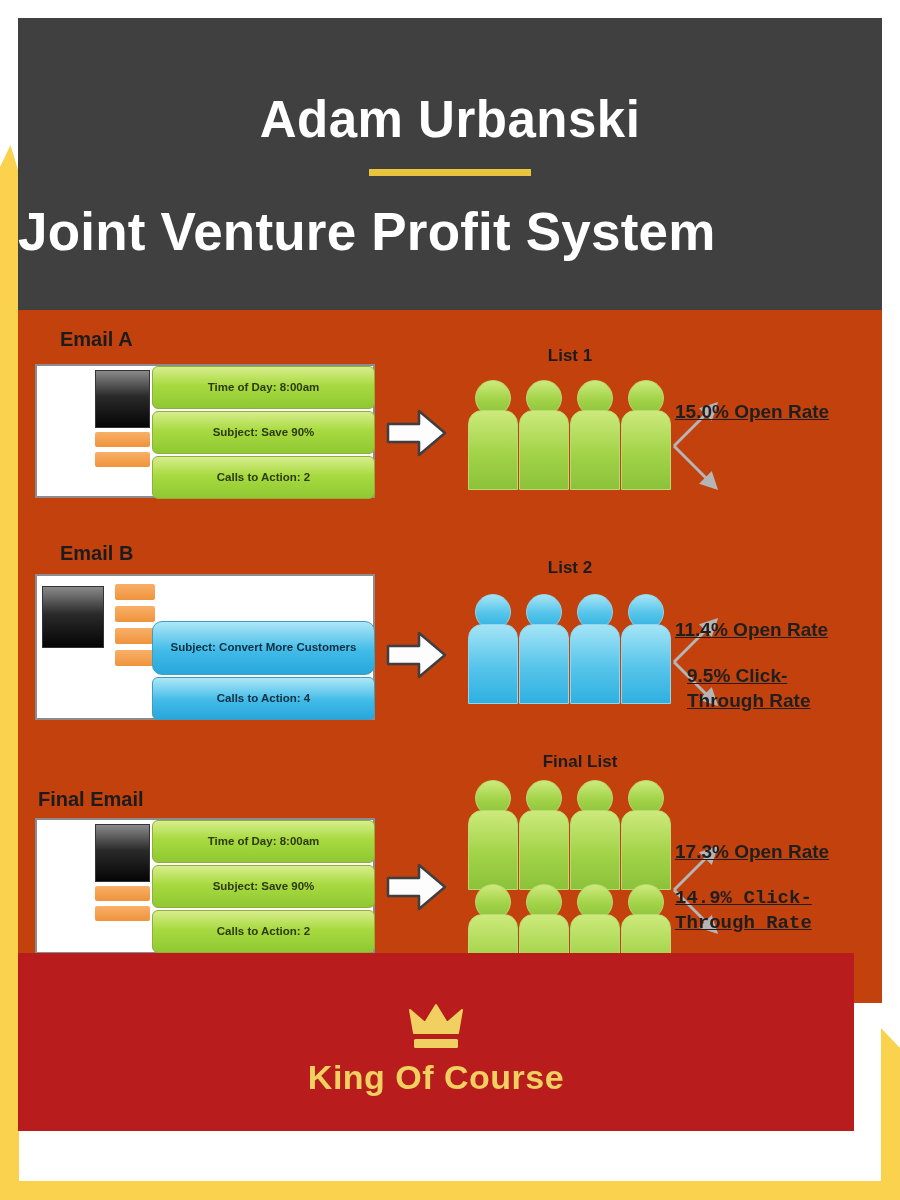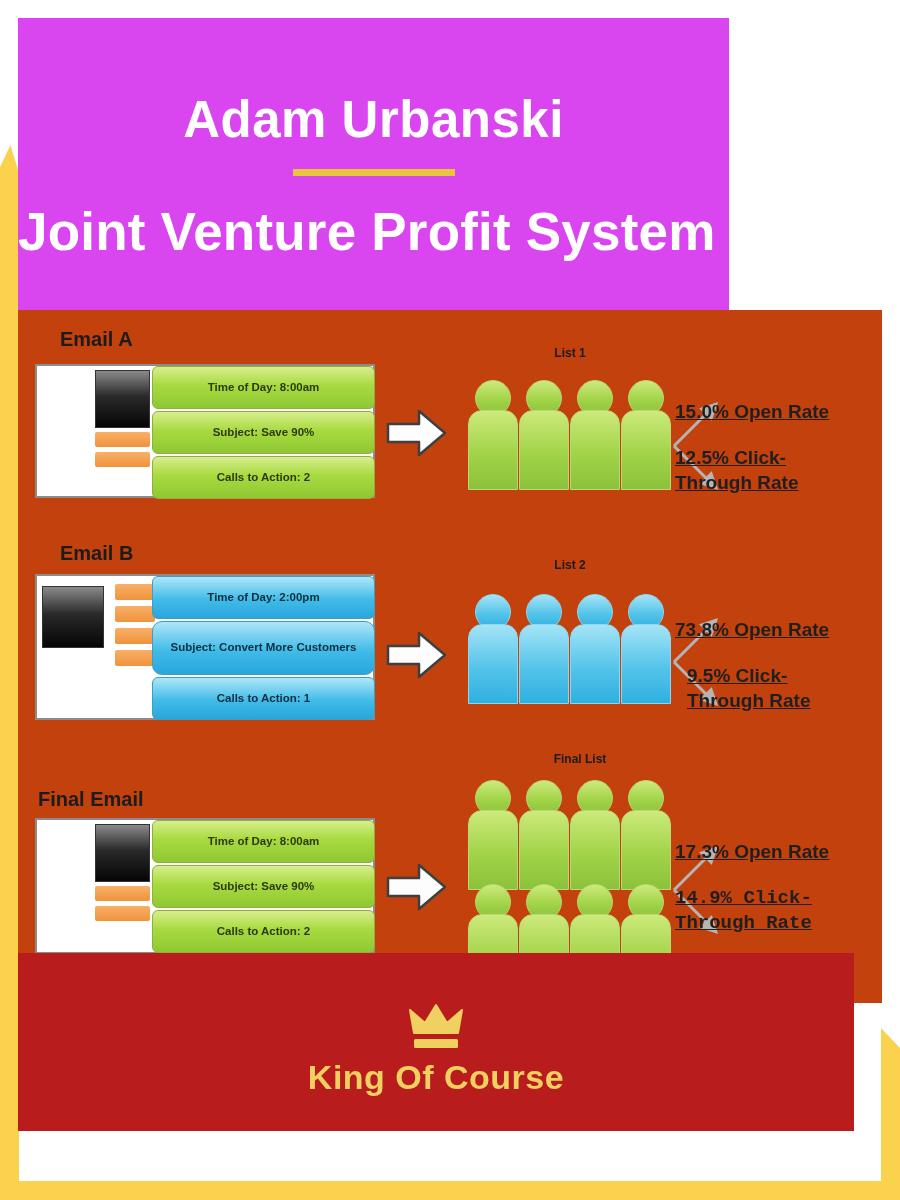"Adam Urbanski" .header-panel { background: #d946ef -> #404040; width: 711px -> 864px }
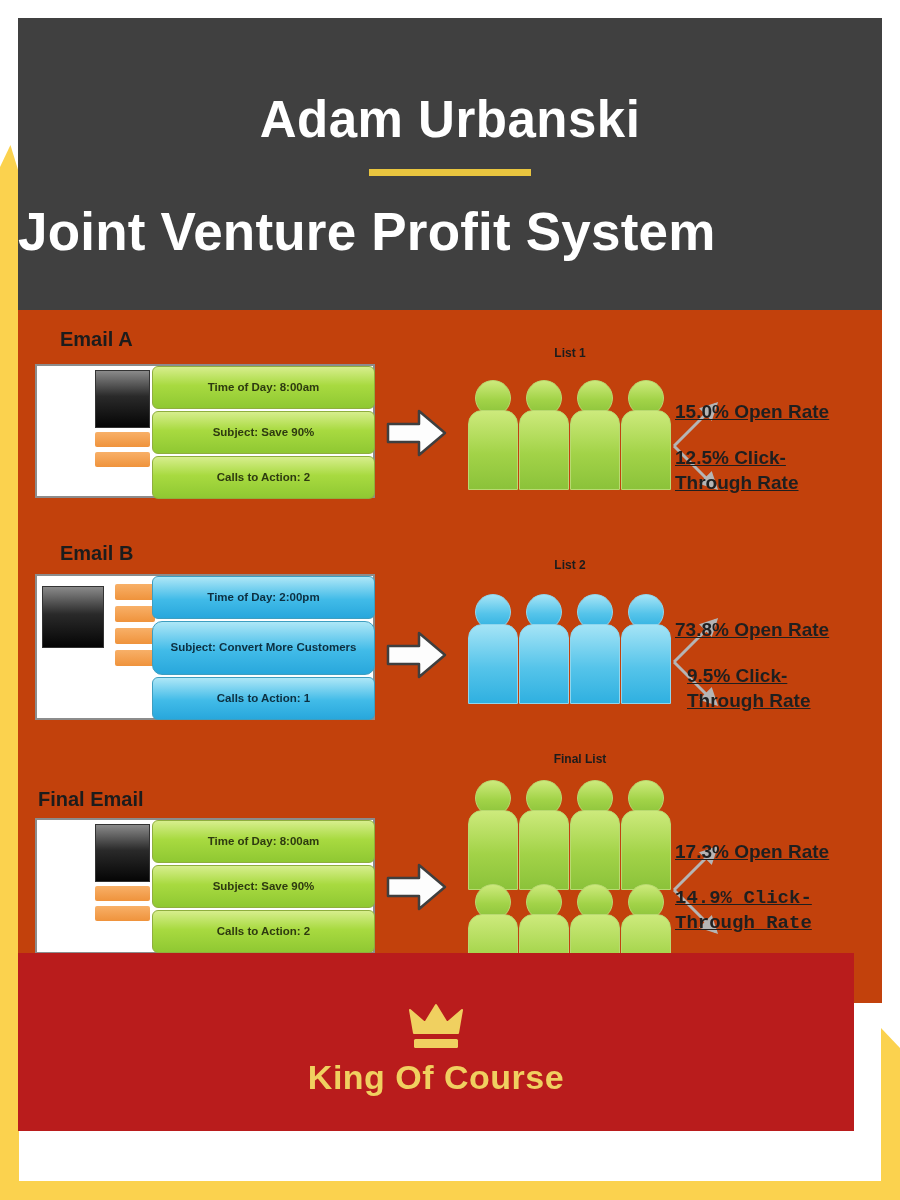"List 1" .list-label { font-size: 12px -> 17px }
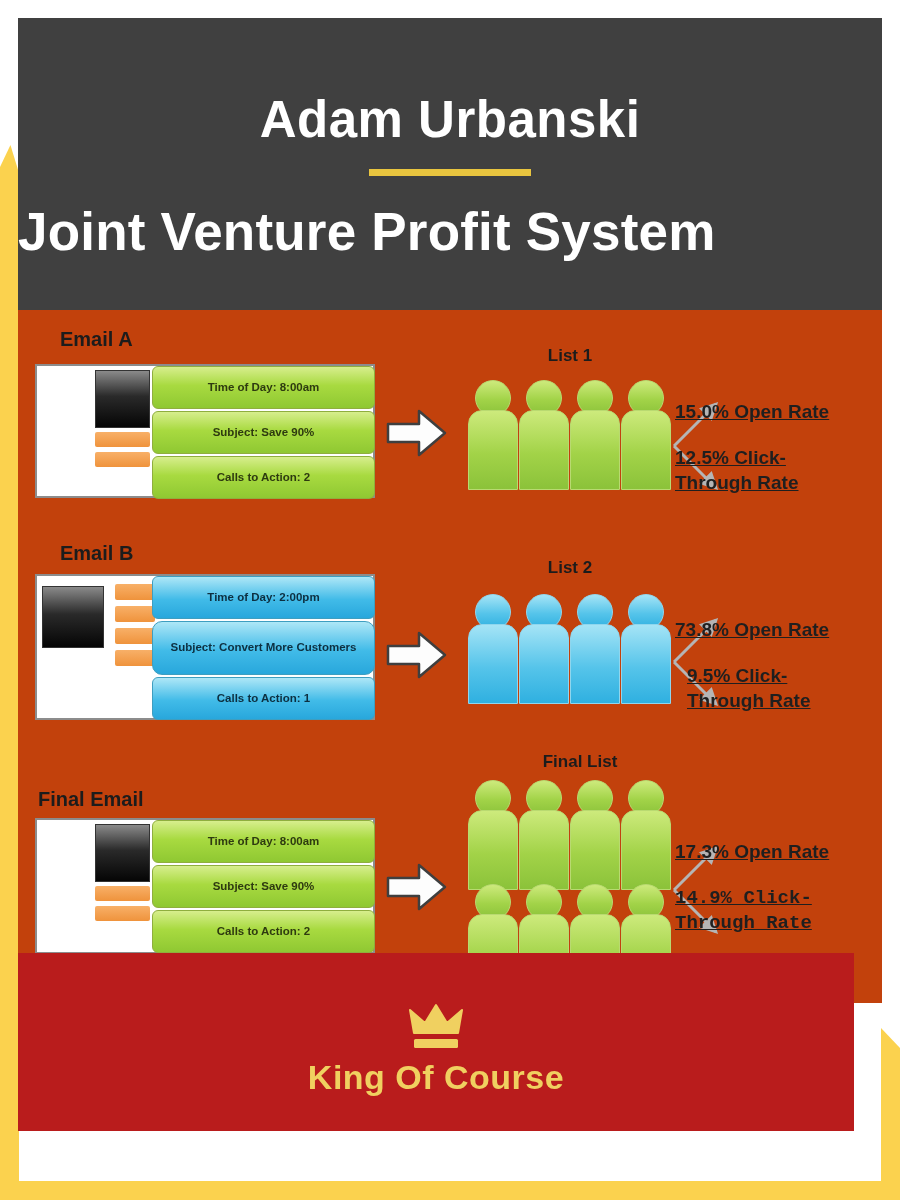"12.5% Click-Through Rate" div.stat { html: <div>12.5% Click-Through Rate</div> -> none }
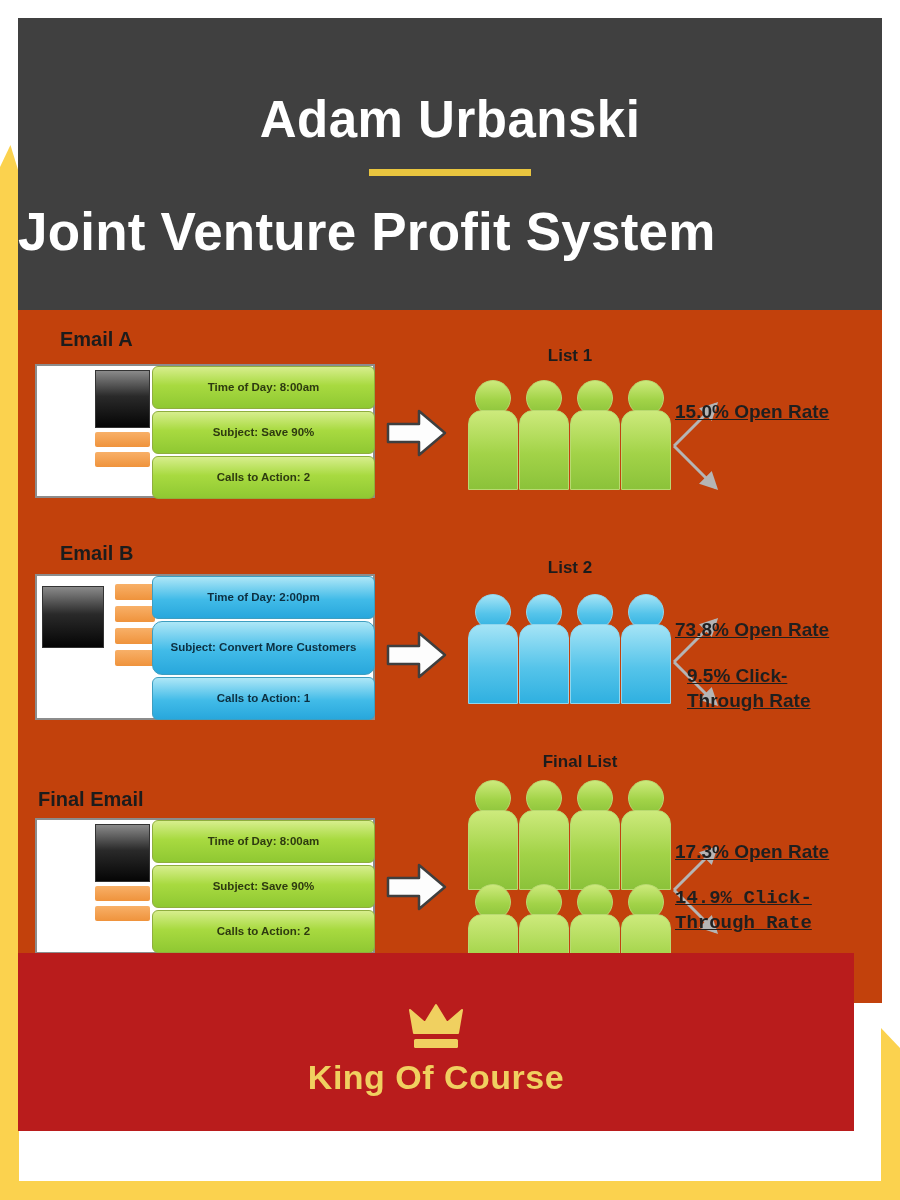"Time of Day: 2:00pm" div.mbar { html: <div>Time of Day: 2:00pm</div> -> none }
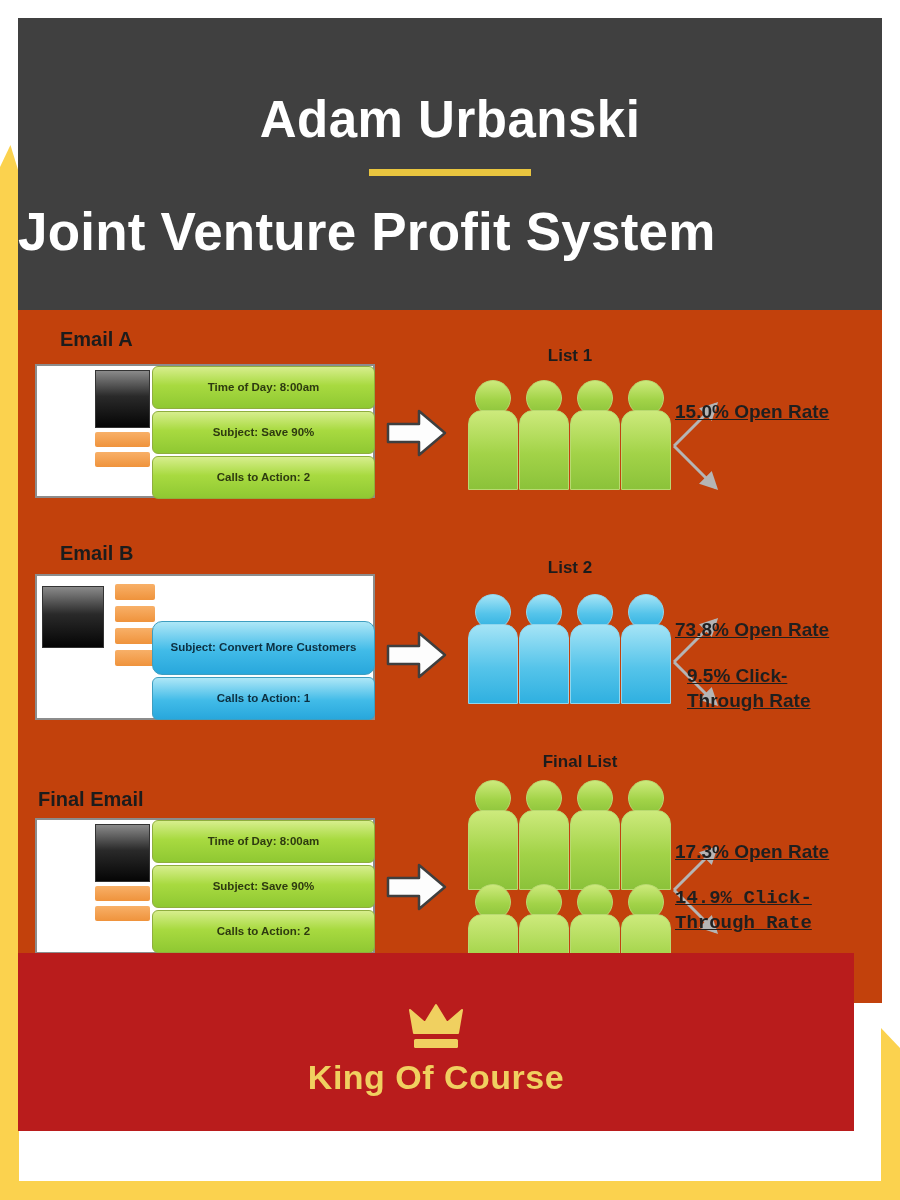"73.8% Open Rate" div.stat { text: 73.8% -> 11.4% }
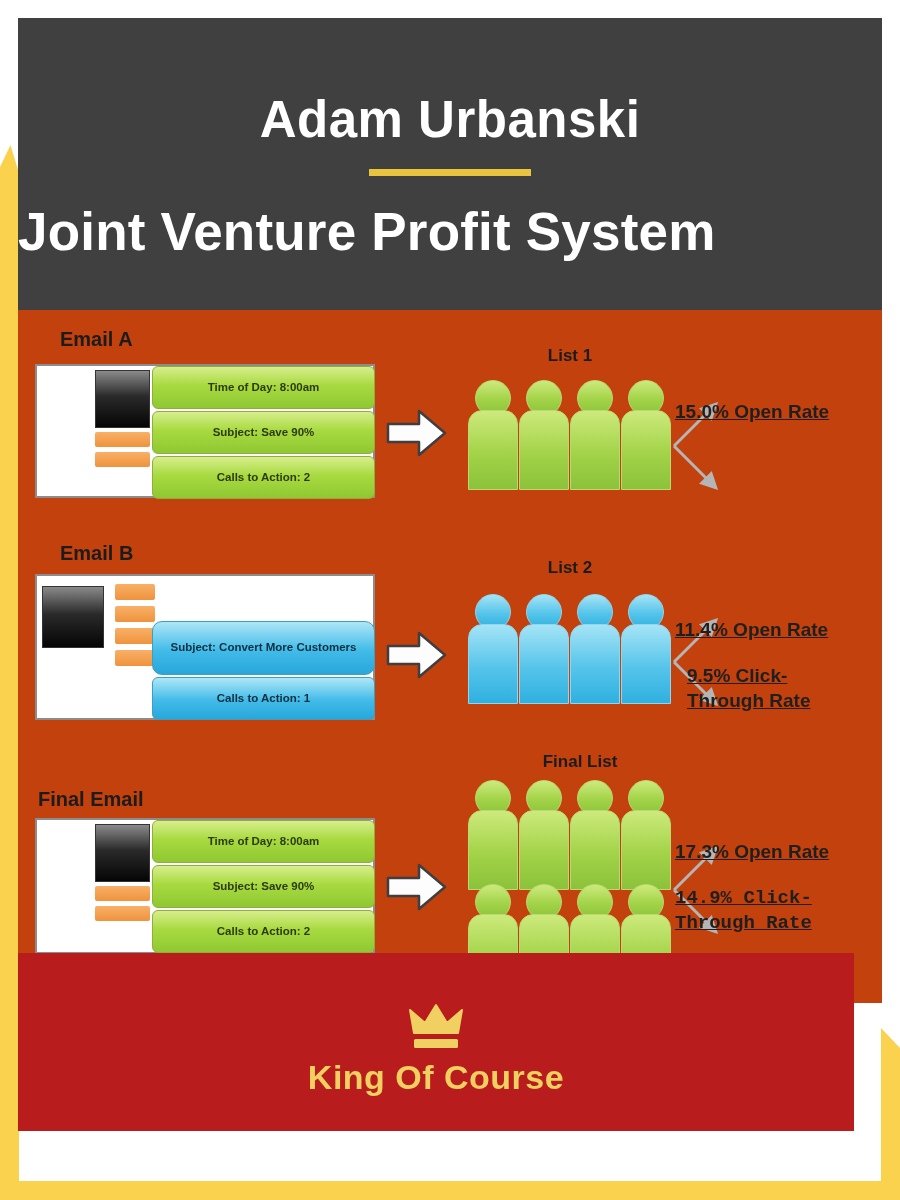"Calls to Action: 1" div.mbar { text: 1 -> 4 }
